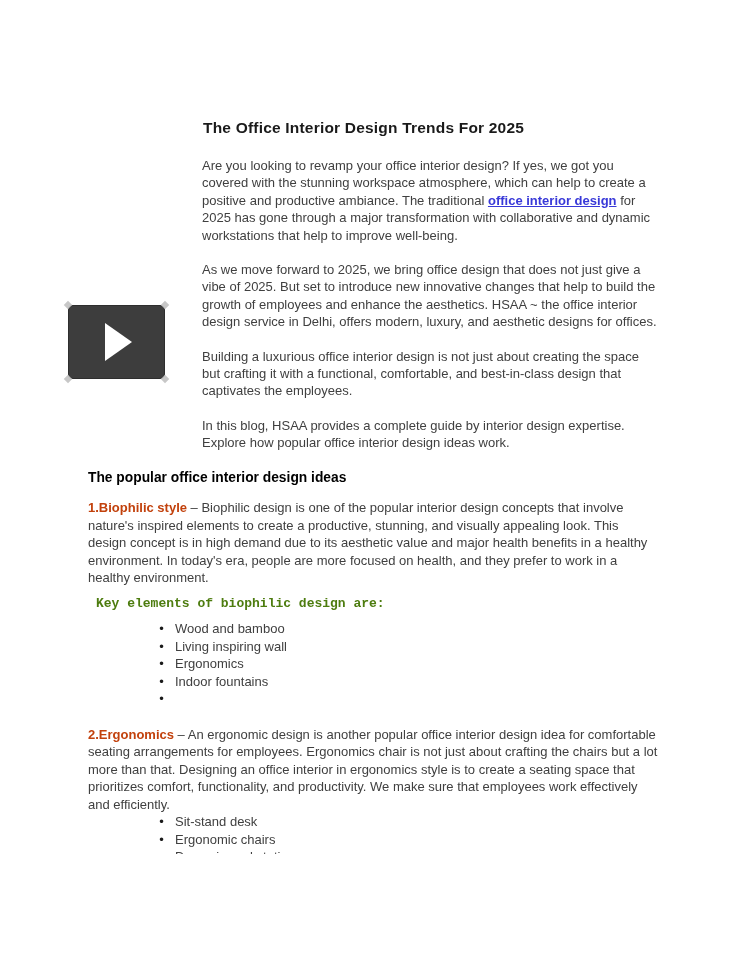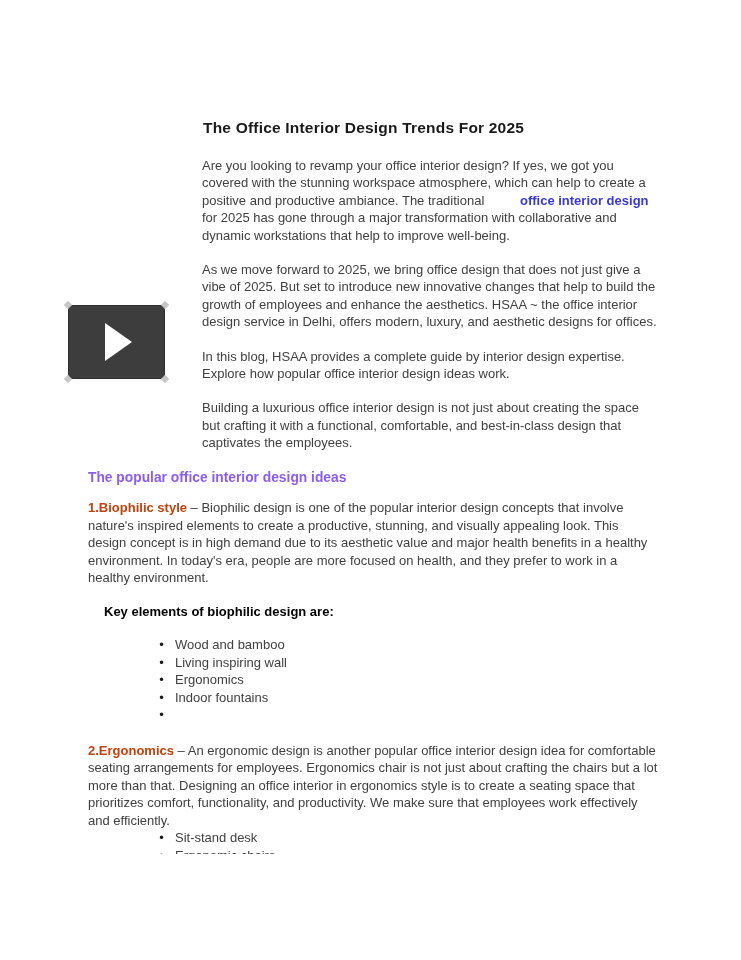"office interior design" .doc-link { margin-left: 32px -> none; text-decoration: none -> underline }
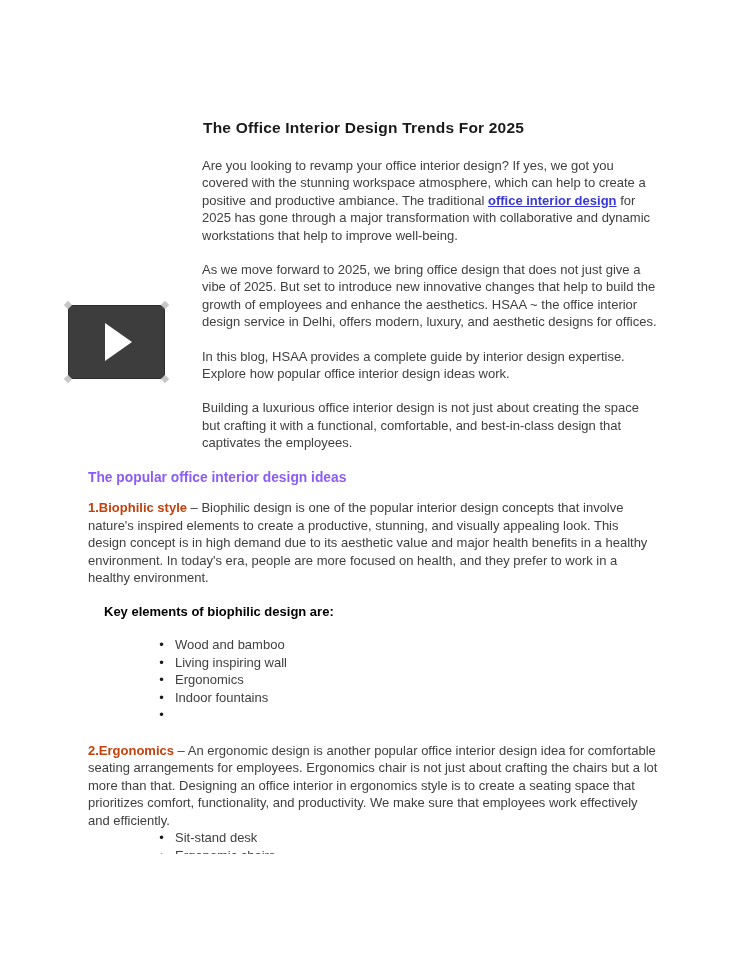"In this blog, HSAA provides" p { order: before "Building a luxurious office interior" -> after "Building a luxurious office interior" }
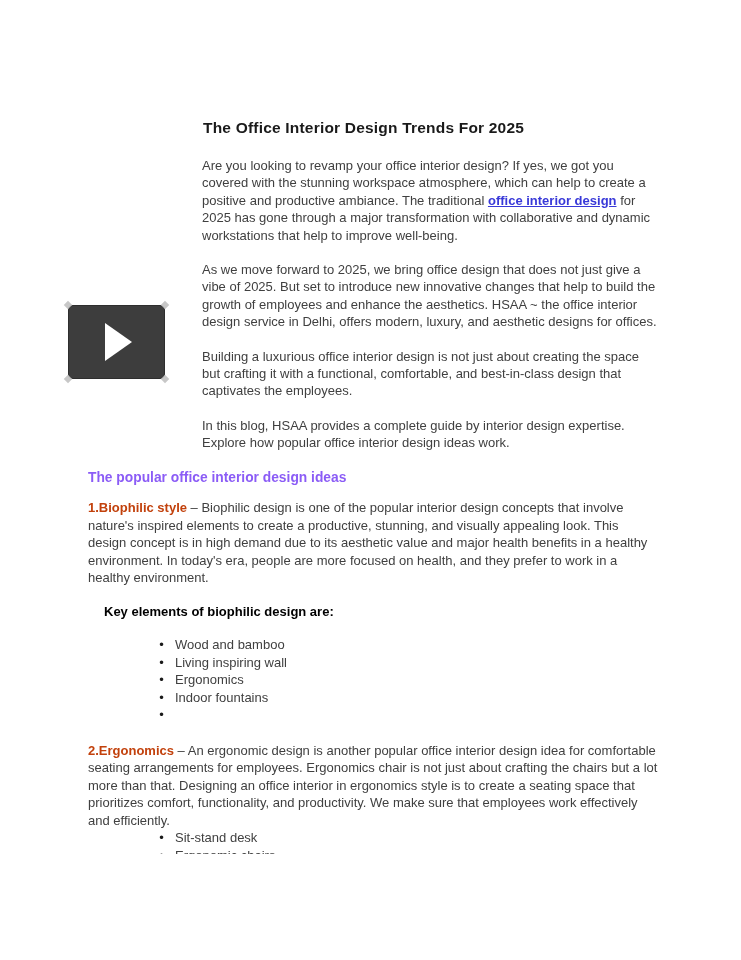"The popular office interior design" .overlap-heading { color: #8b5cf6 -> #000000 }
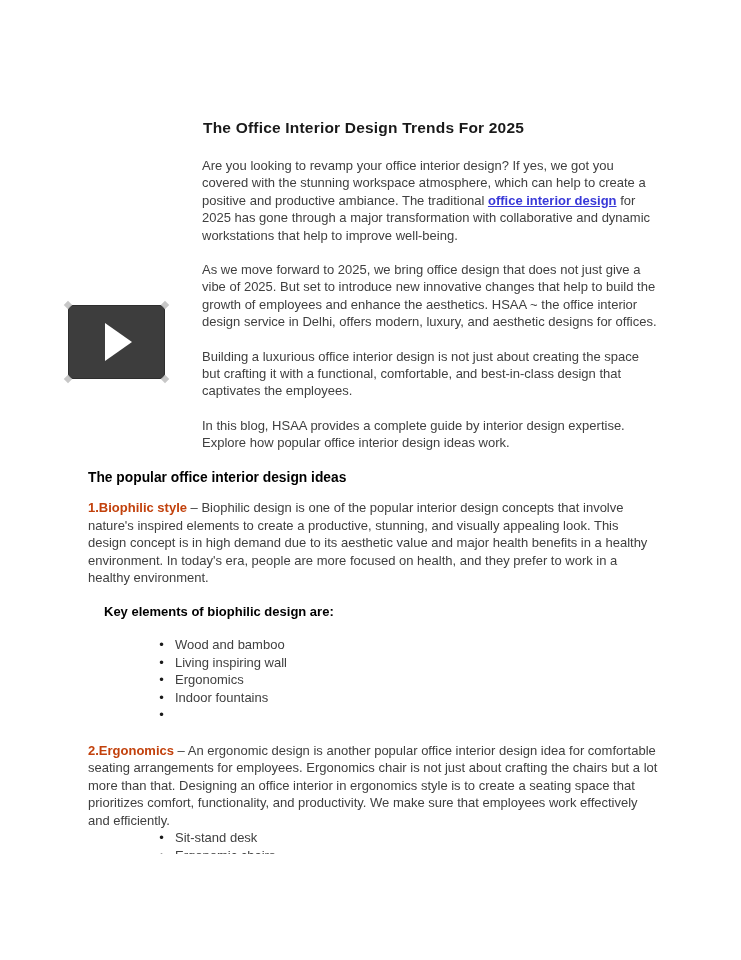"Key elements of biophilic design" .key-heading { color: #000000 -> #4d7c0f; font-family: none -> Liberation Mono, monospace; margin: 16px -> 8px }
